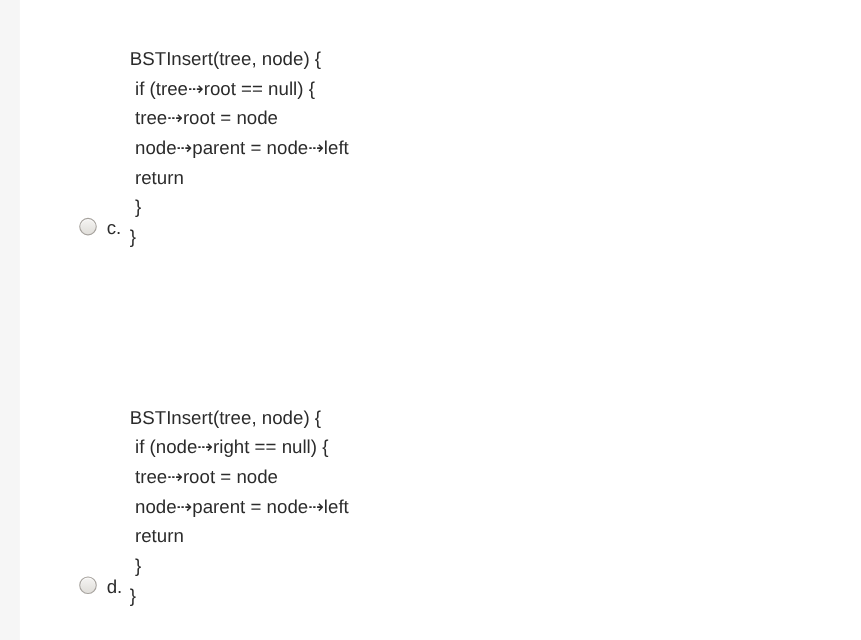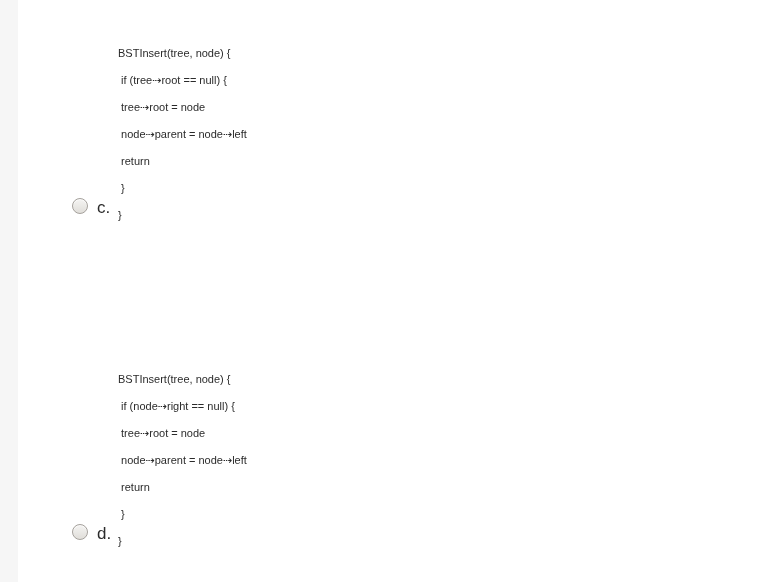"BSTInsert(tree, node) {" .code { font-size: 11px -> 17px }
